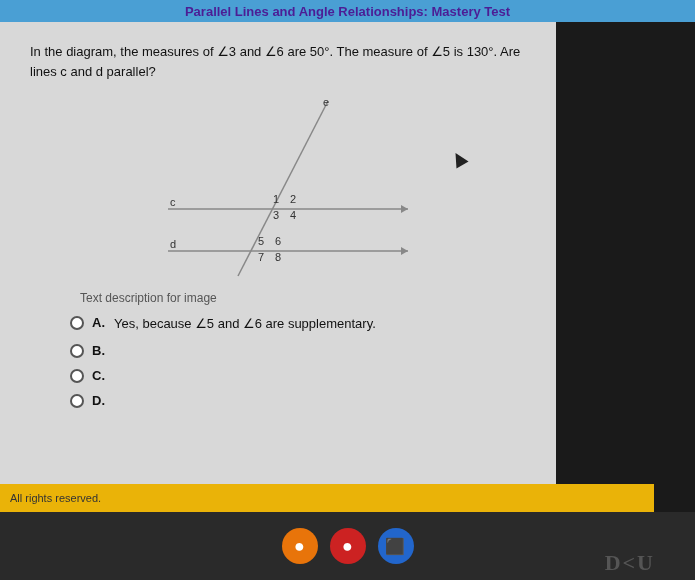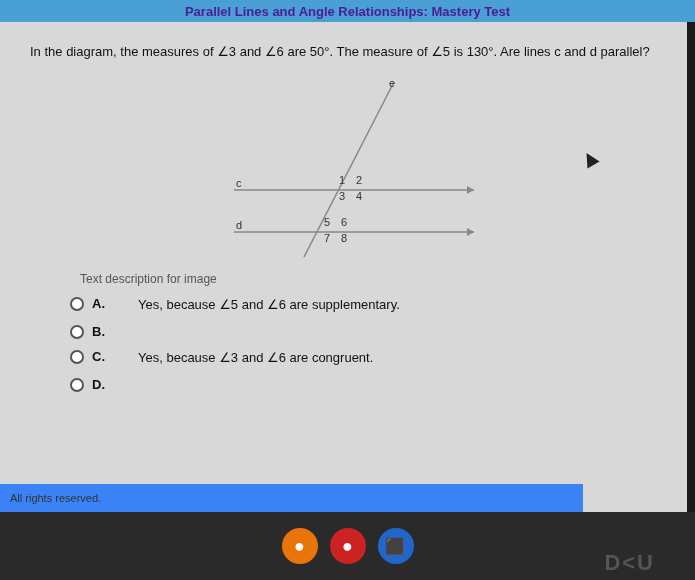"In the diagram, the measures" .main-content { width: 687px -> 556px }
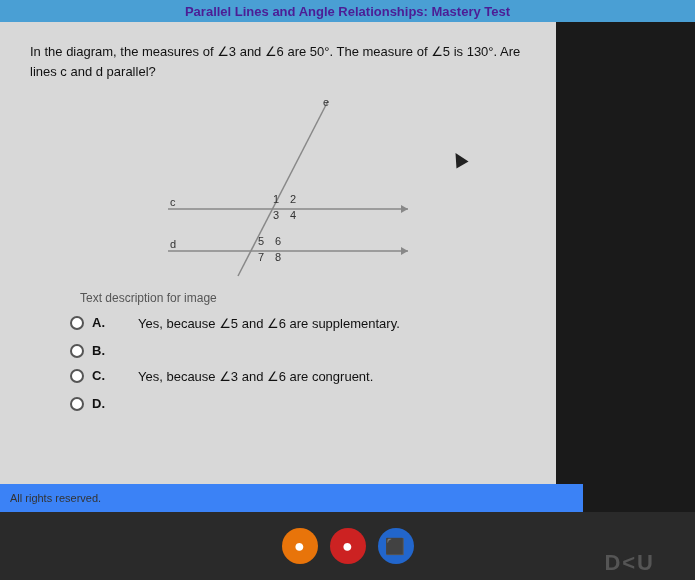"Yes, because ∠5 and ∠6" .choice-text { margin-left: 24px -> none }
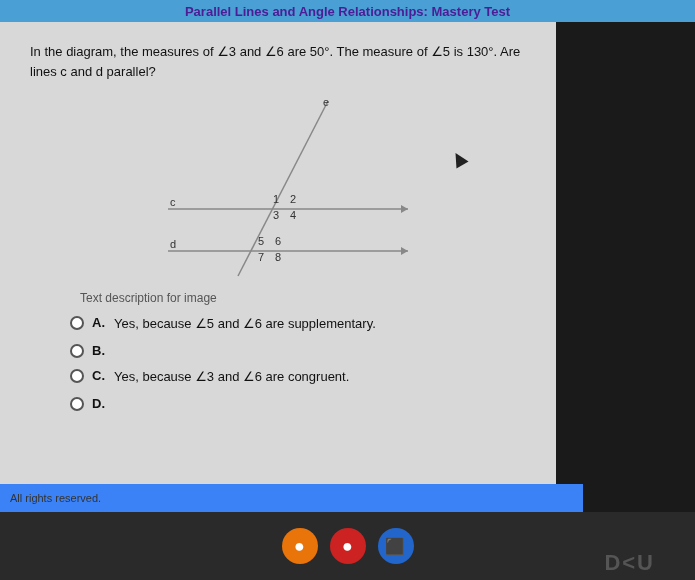"Yes, because ∠3 and ∠6" span.choice-text { html: <span>Yes, because ∠3 and ∠6 are congruent.</span> -> none }
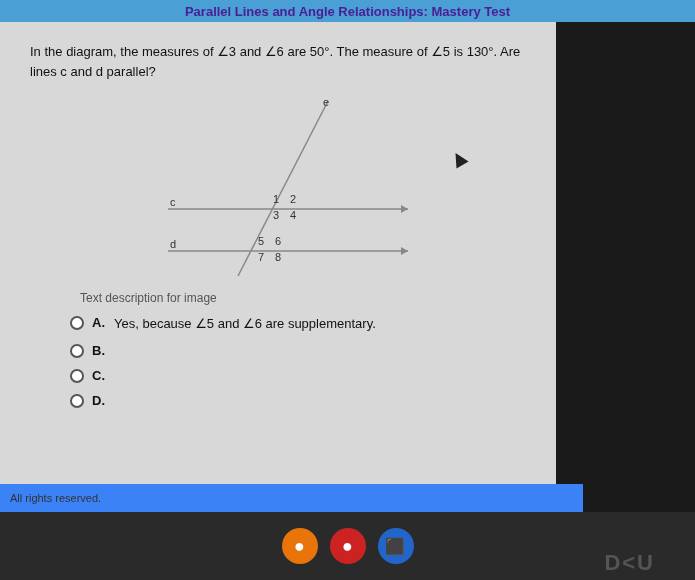"All rights reserved." .footer-bar { background: #3b82f6 -> #eab308; width: 583px -> 654px }
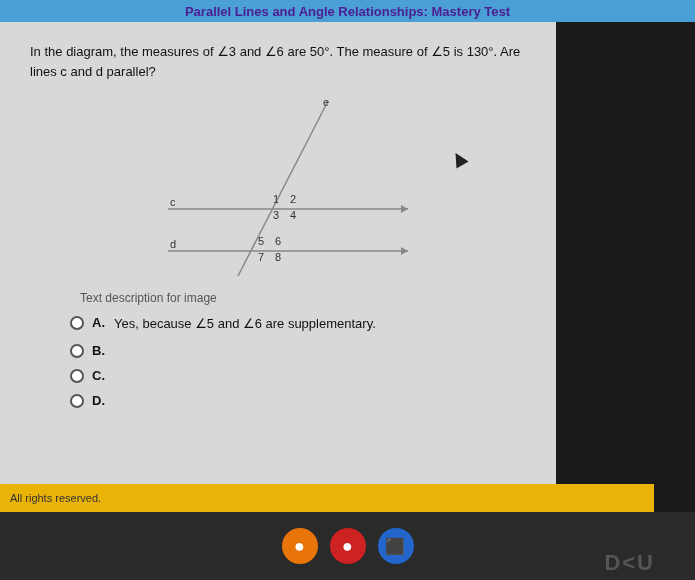"D<U" .dell-logo { font-family: Liberation Sans, sans-serif -> Liberation Serif, serif }
